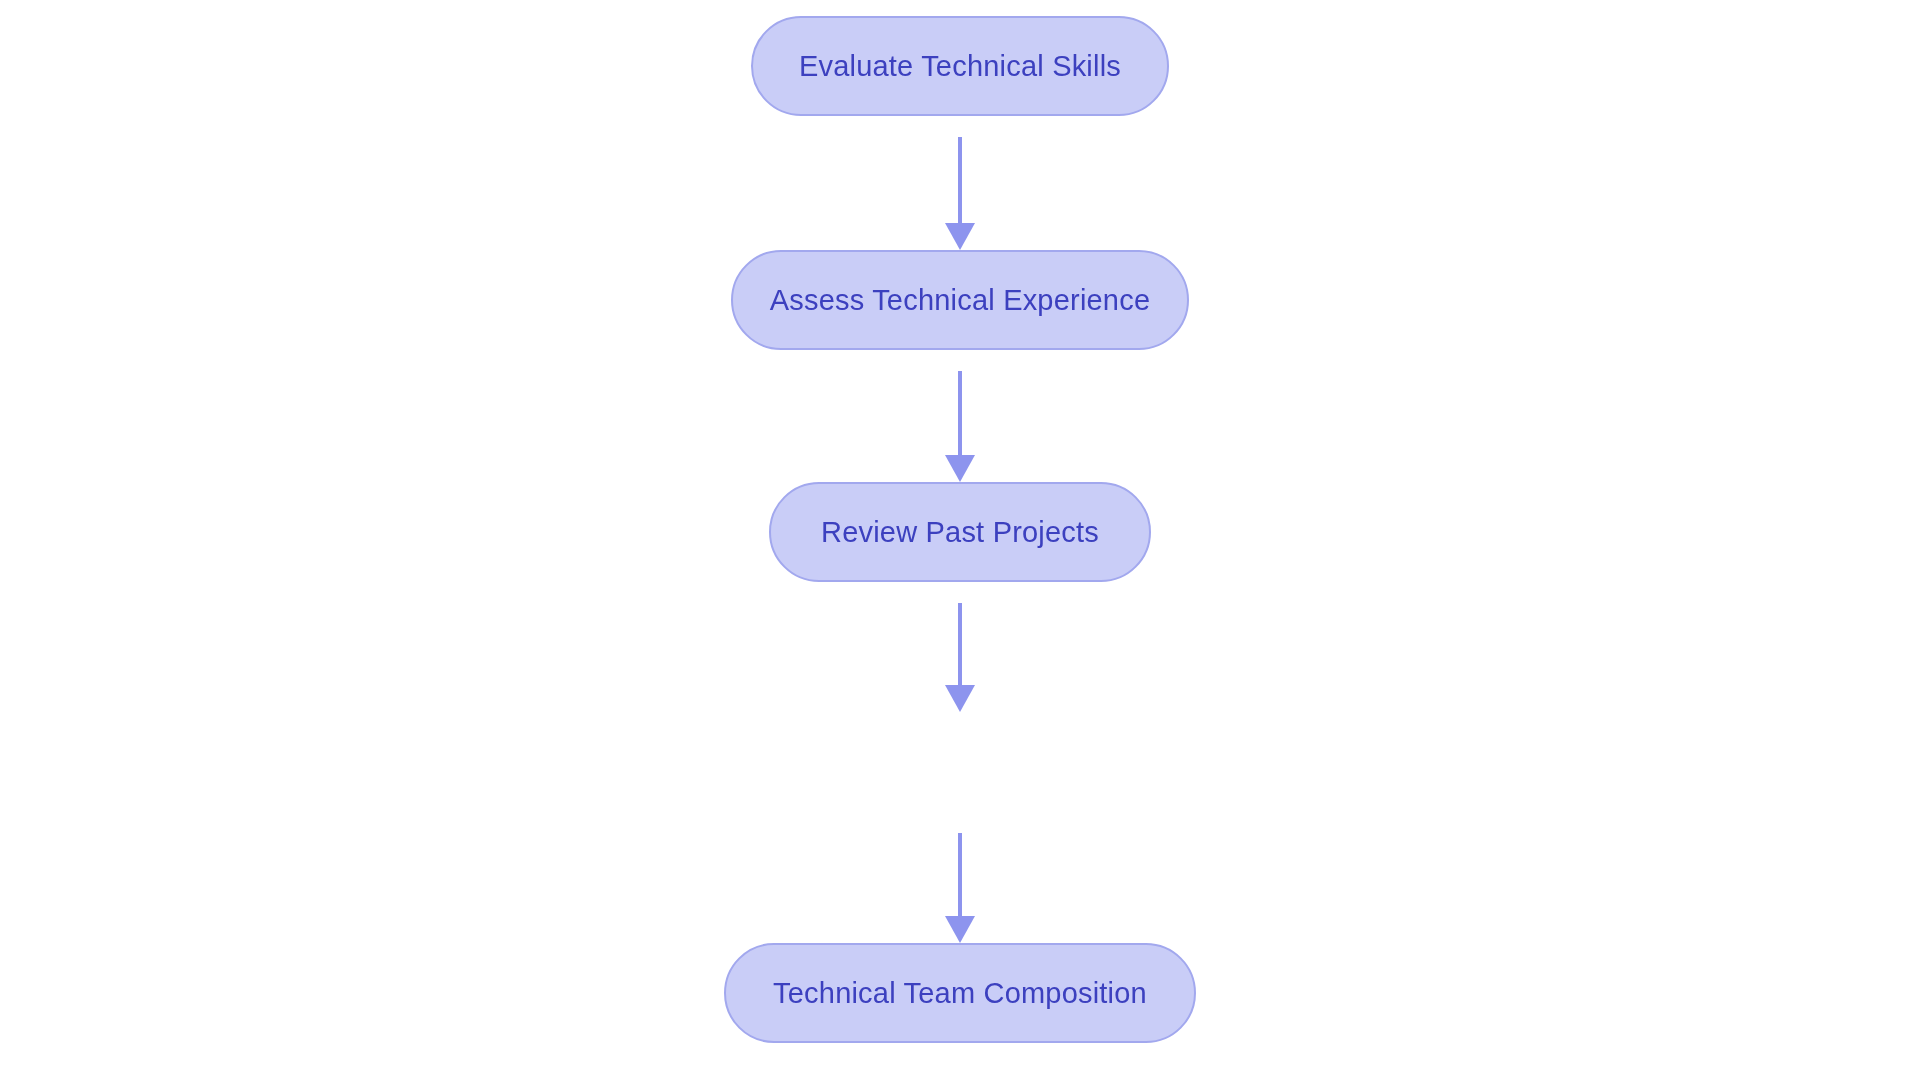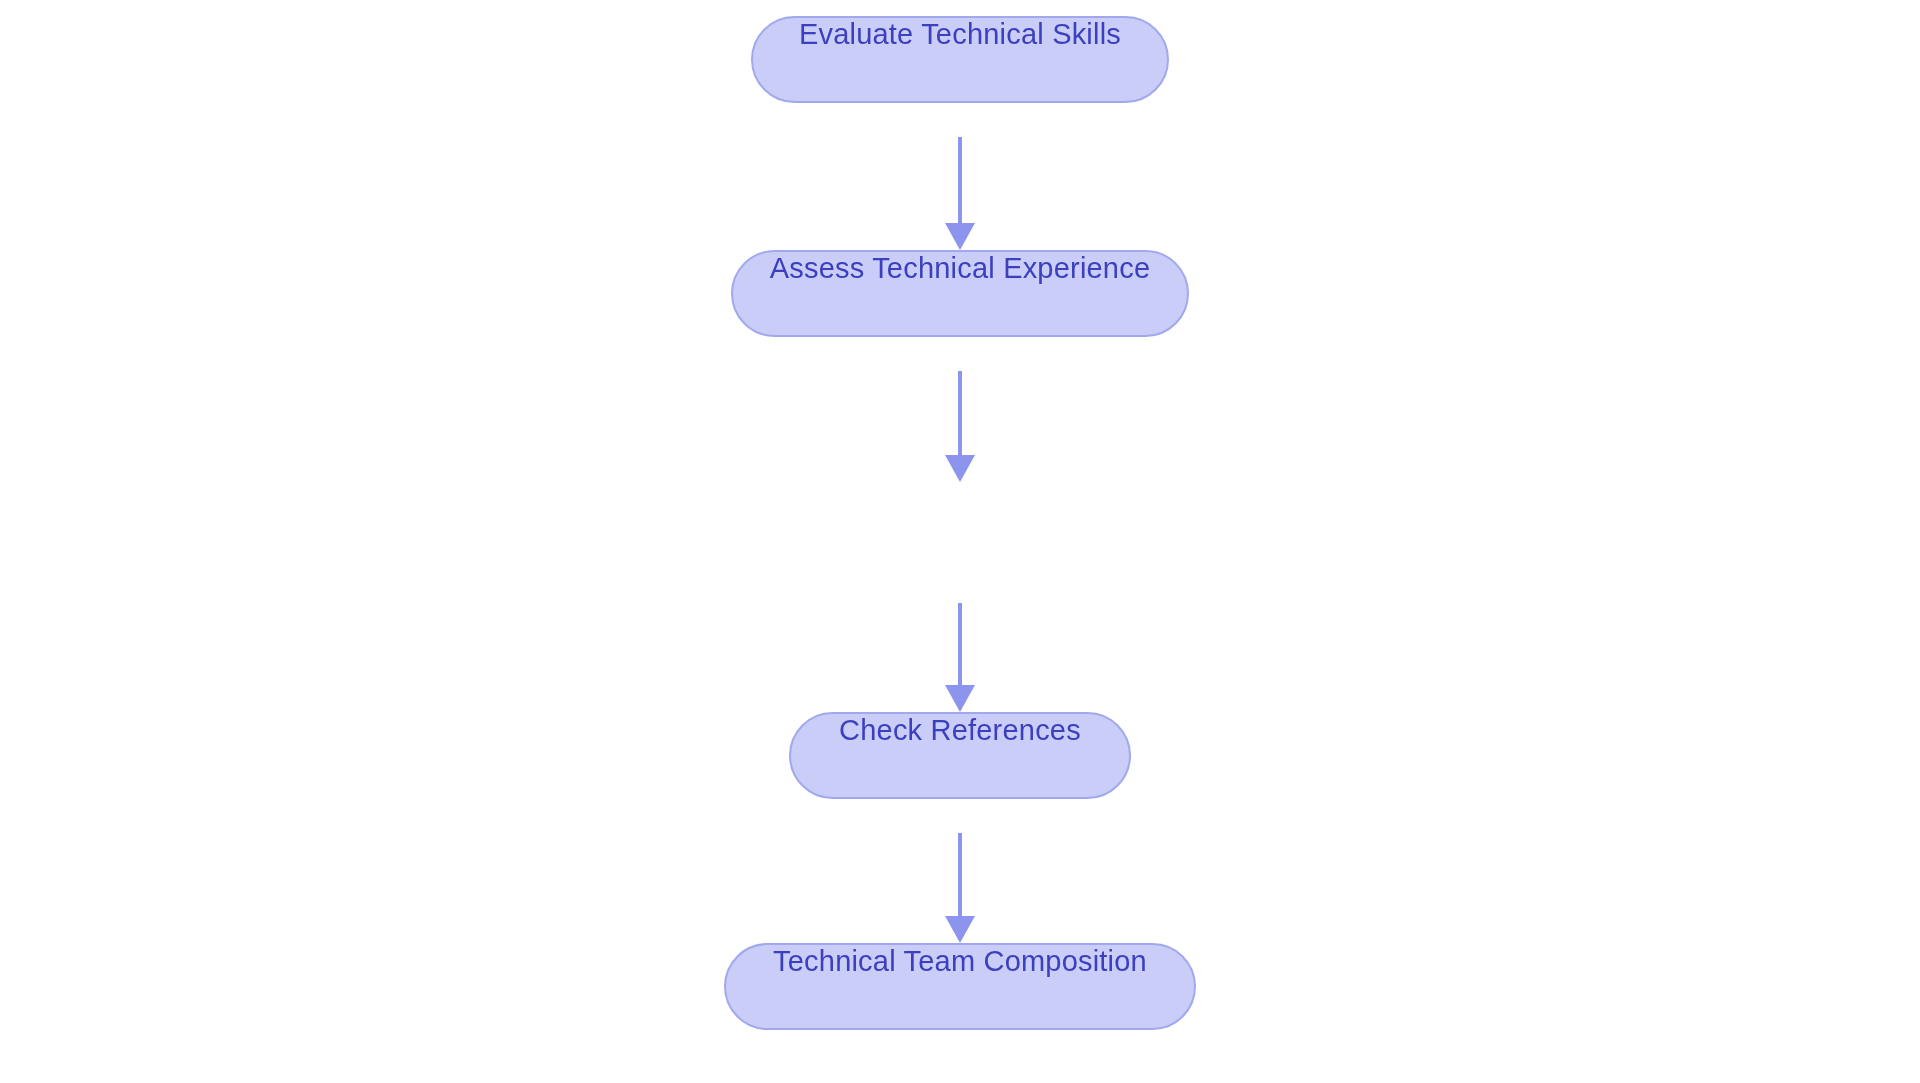"Evaluate Technical Skills" .flow-node { align-items: flex-start -> center; height: 87px -> 100px }
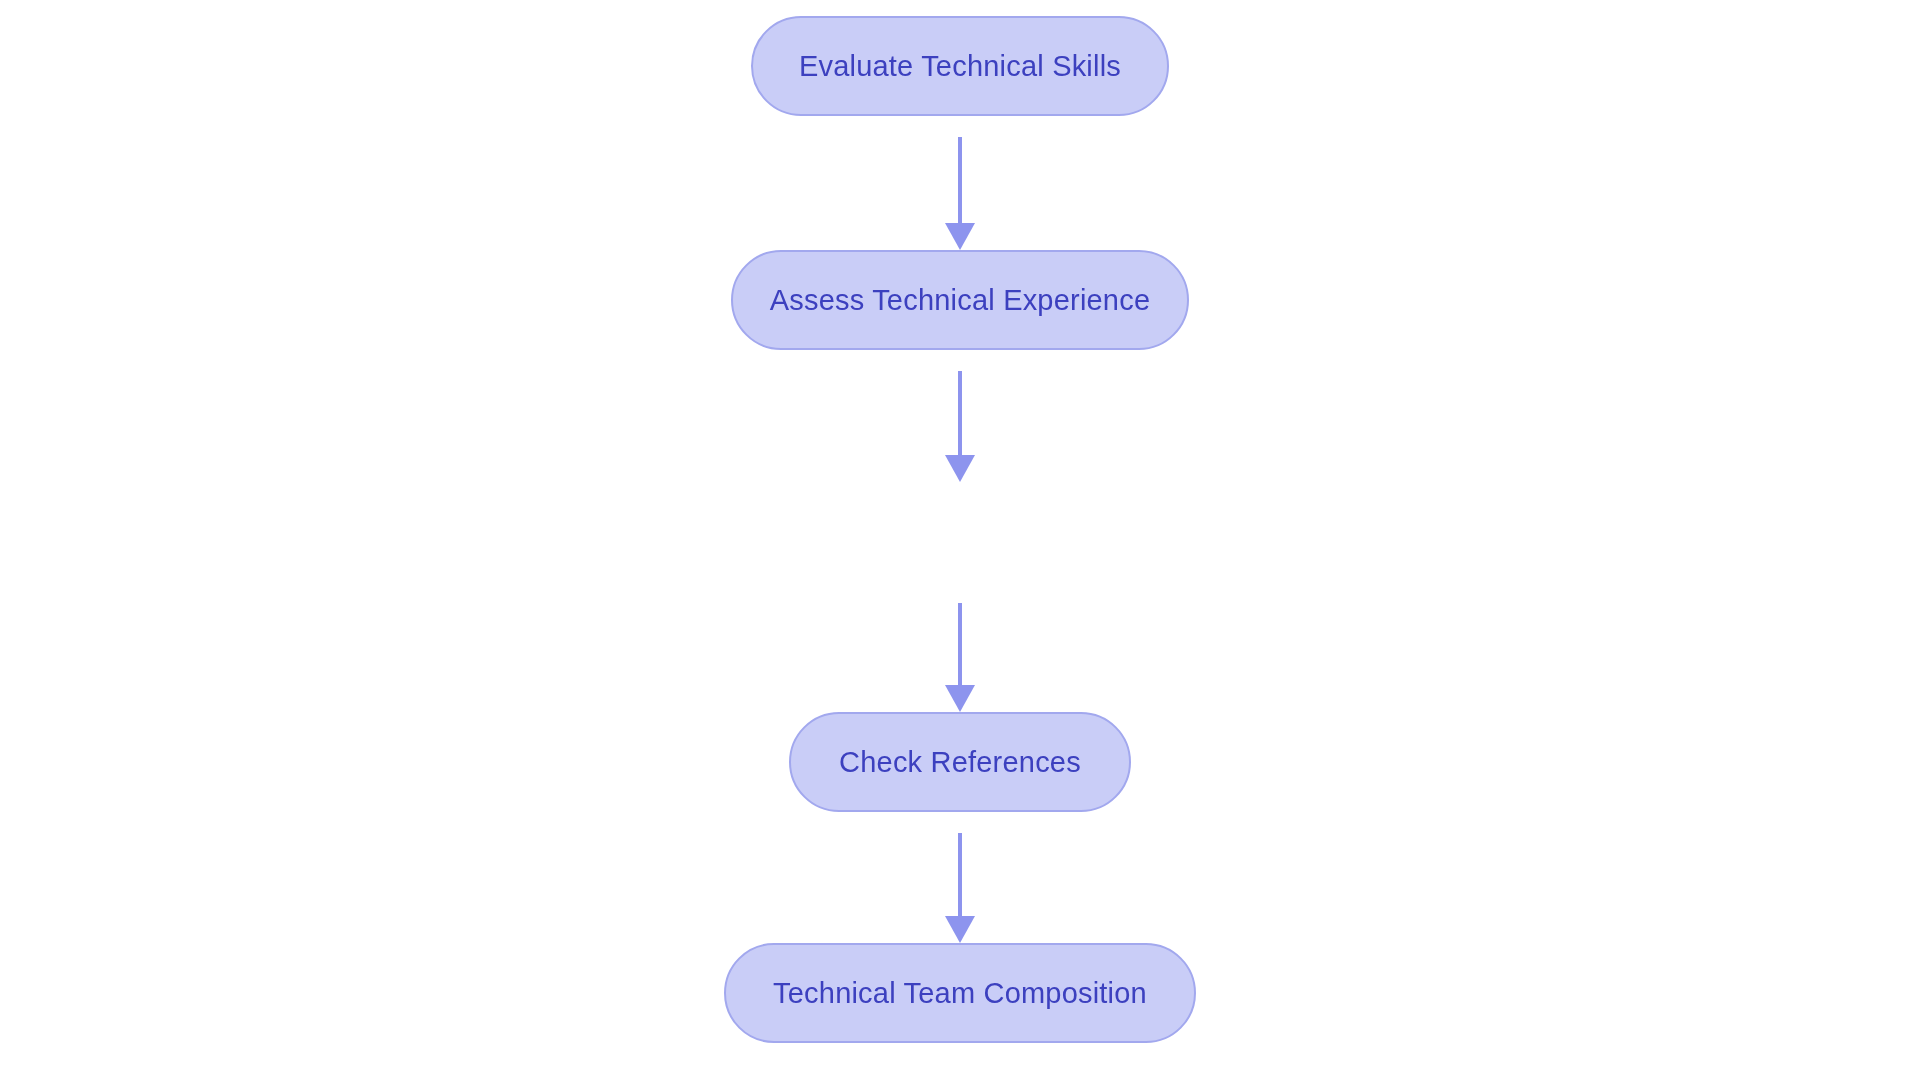"Review Past Projects" div.flow-node { html: none -> <div> <span>Review Past Projects</span> </div> }
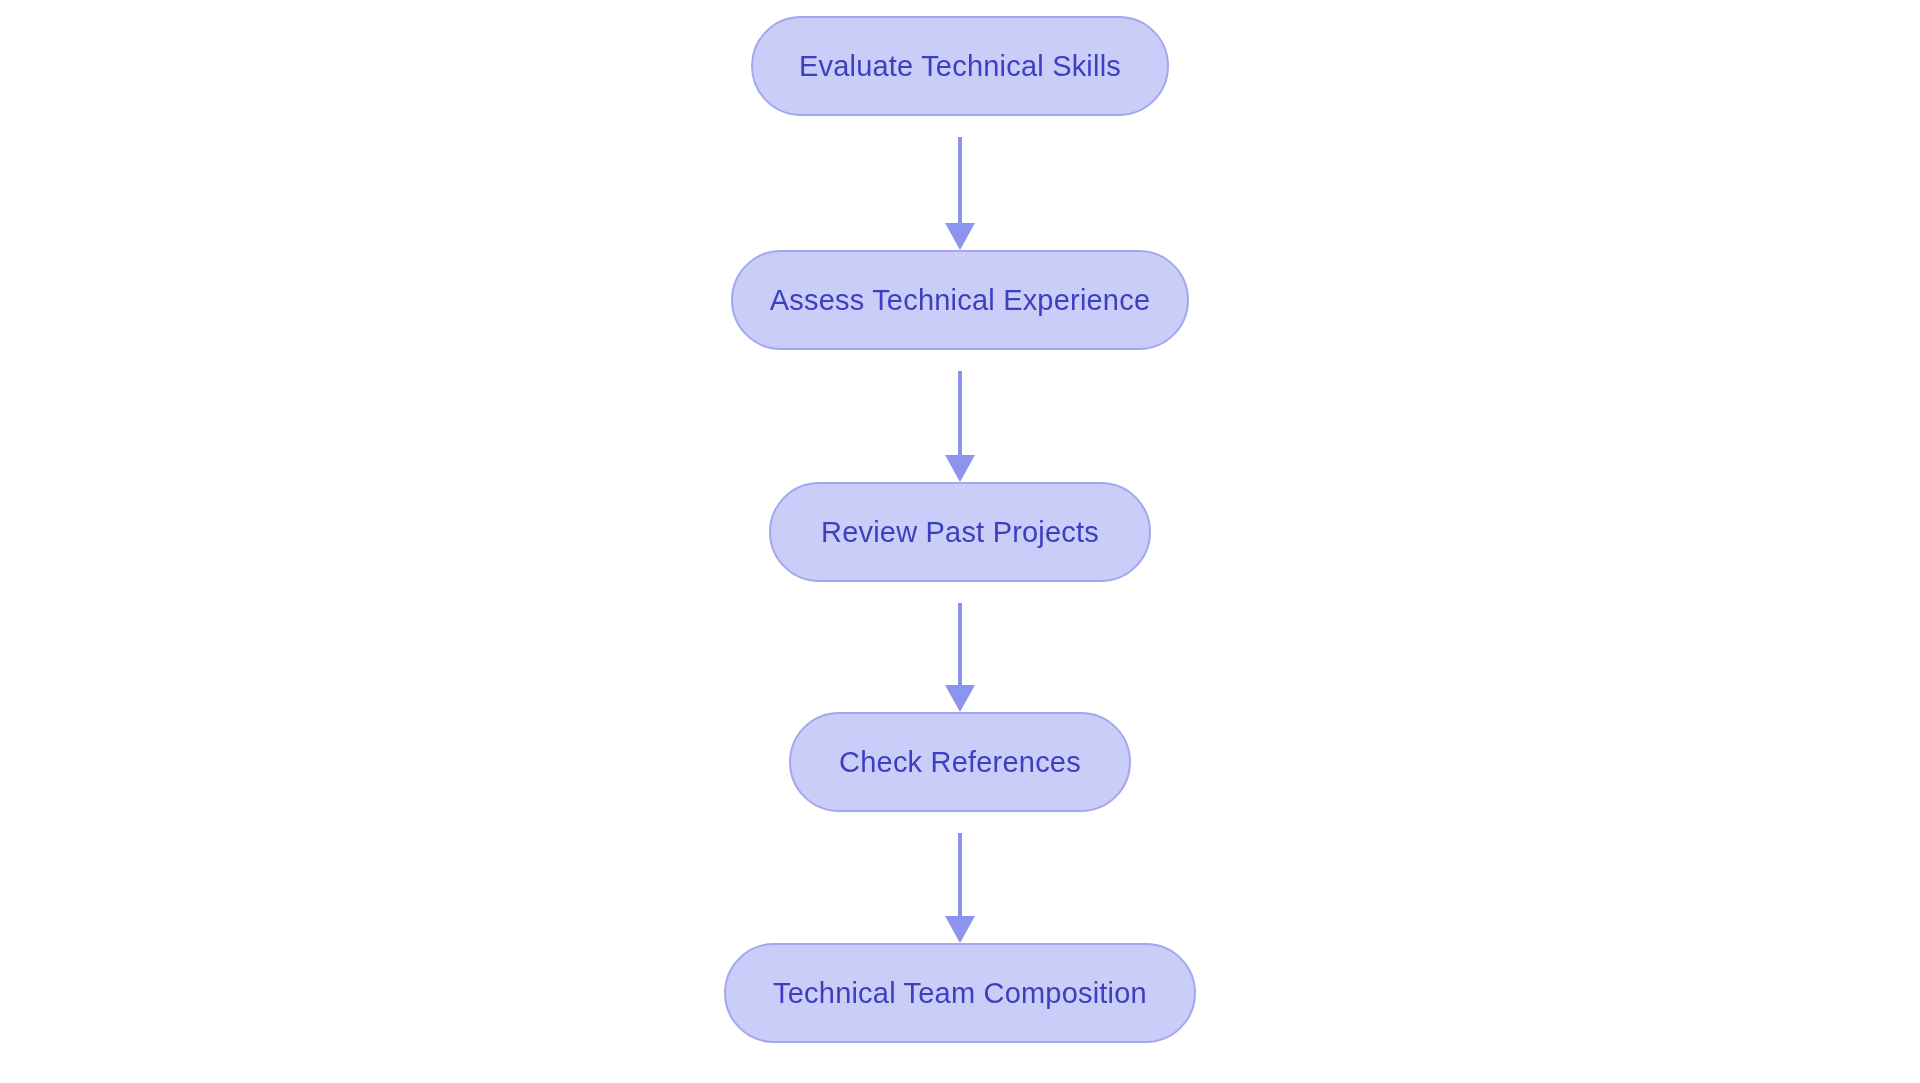"Check References" div.flow-node { html: <div> <span>Check References</span> </div> -> none }
